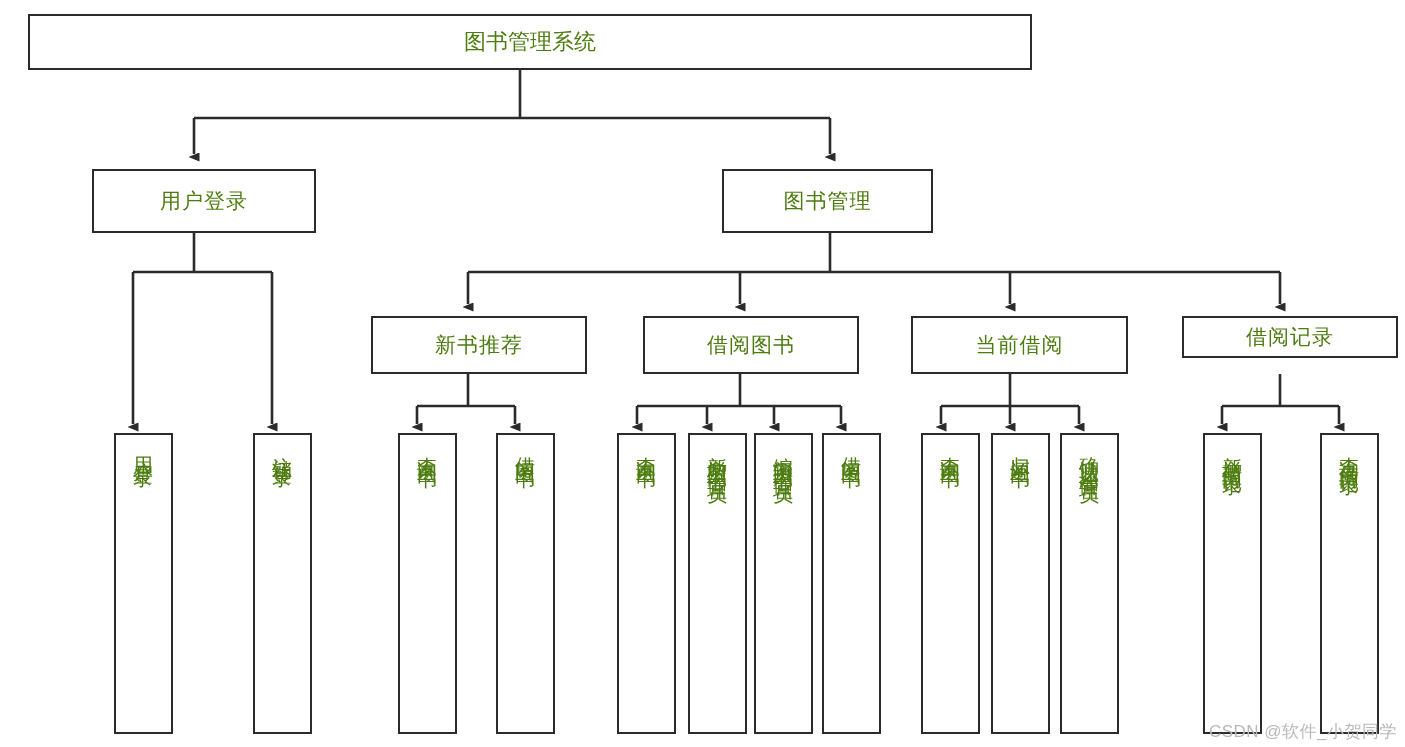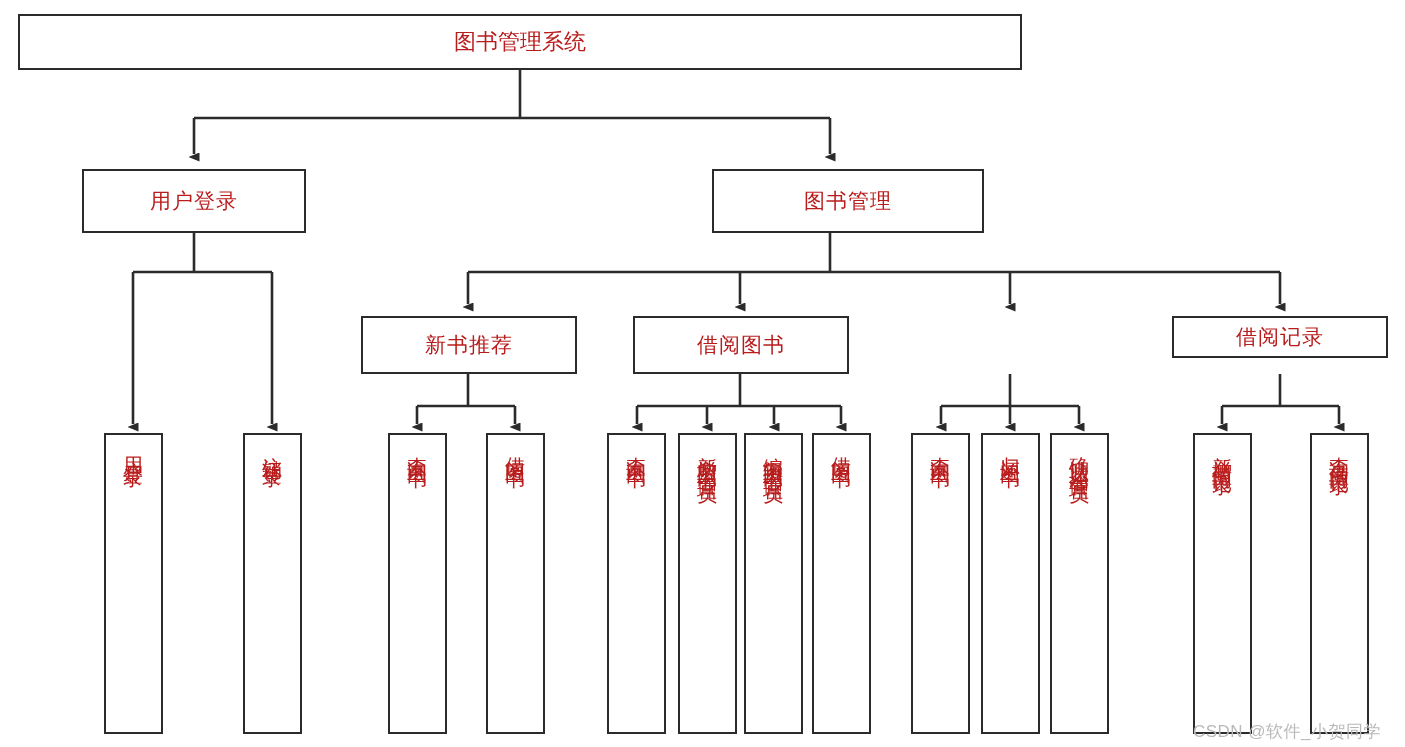"图书管理系统" .node { color: #b91c1c -> #4d7c0f; margin-left: none -> 10px }
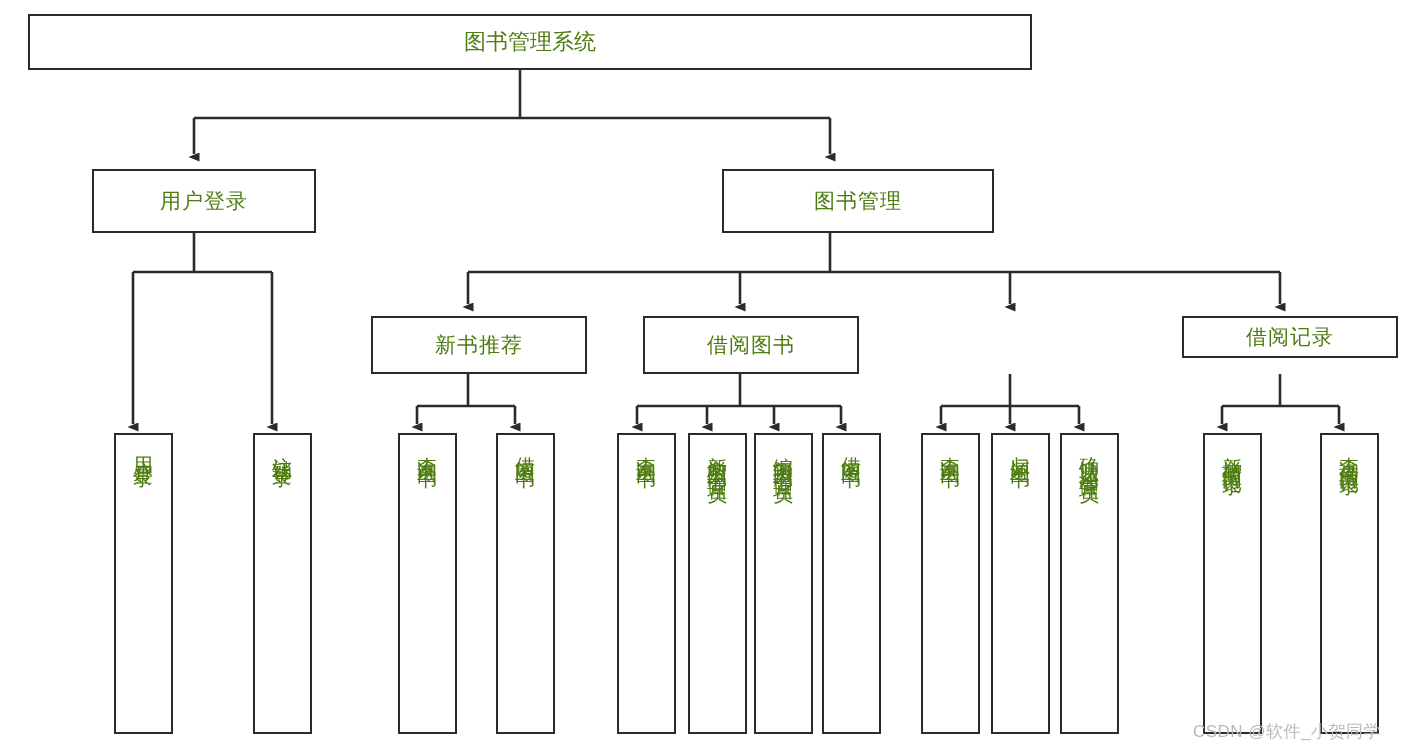"图书管理" div.node { width: 272px -> 211px }
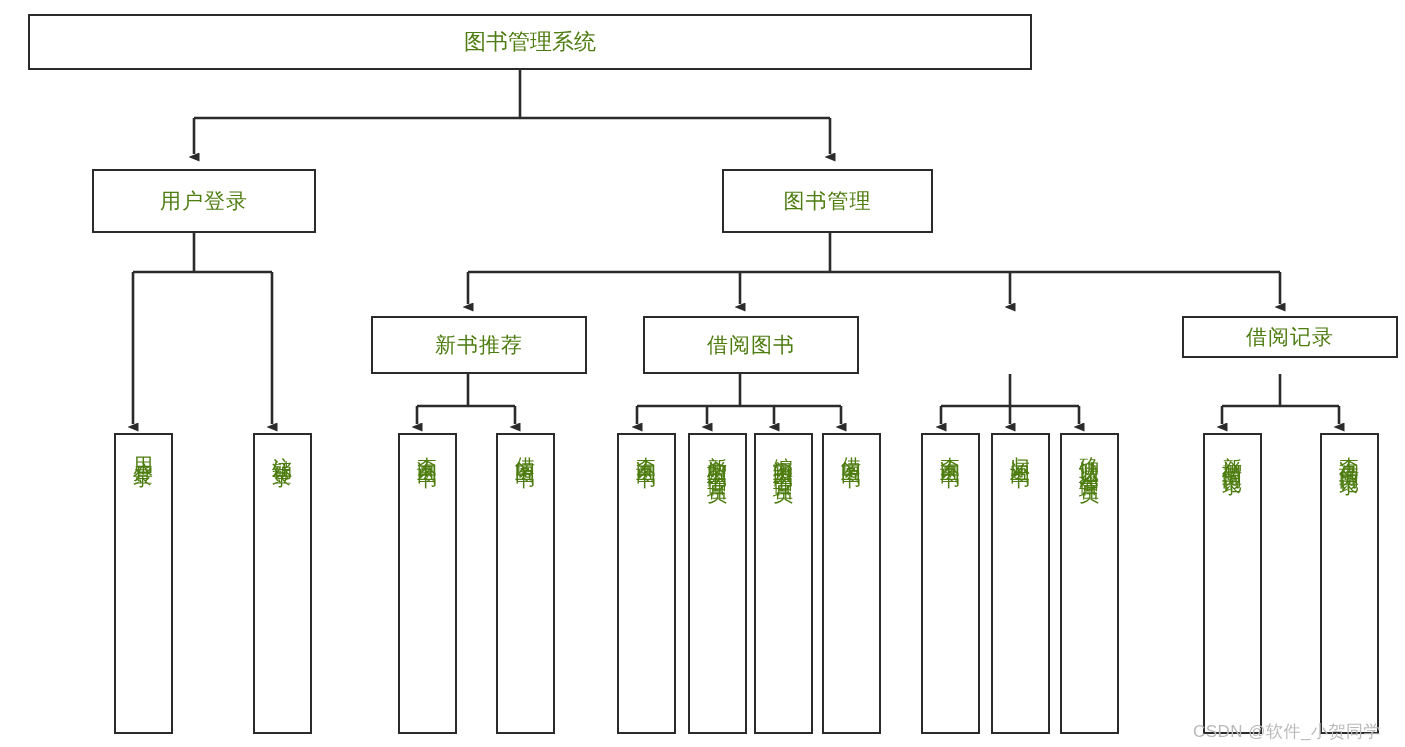"当前借阅" div.node { html: none -> <div> <span>当前借阅</span> </div> }
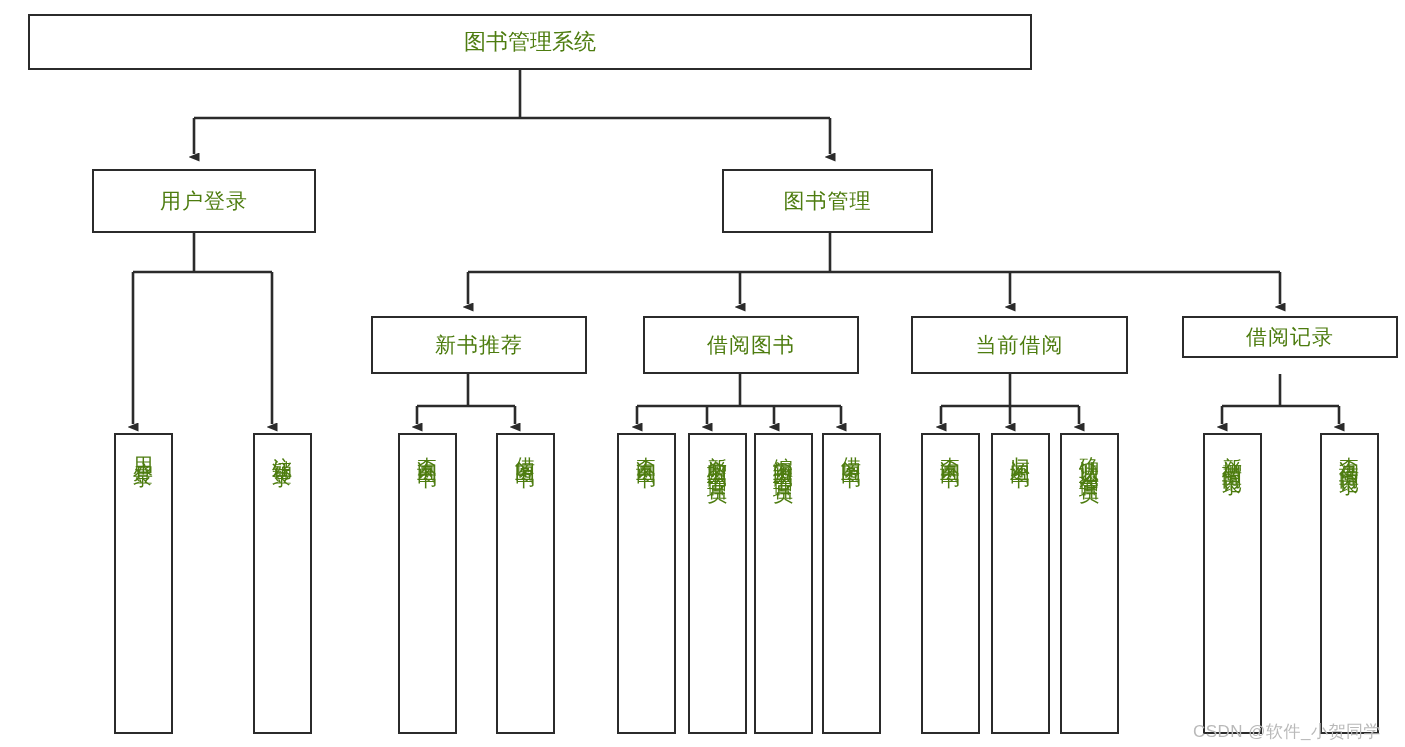"CSDN @软件_小贺同学" #watermark { right: 24px -> 8px }
